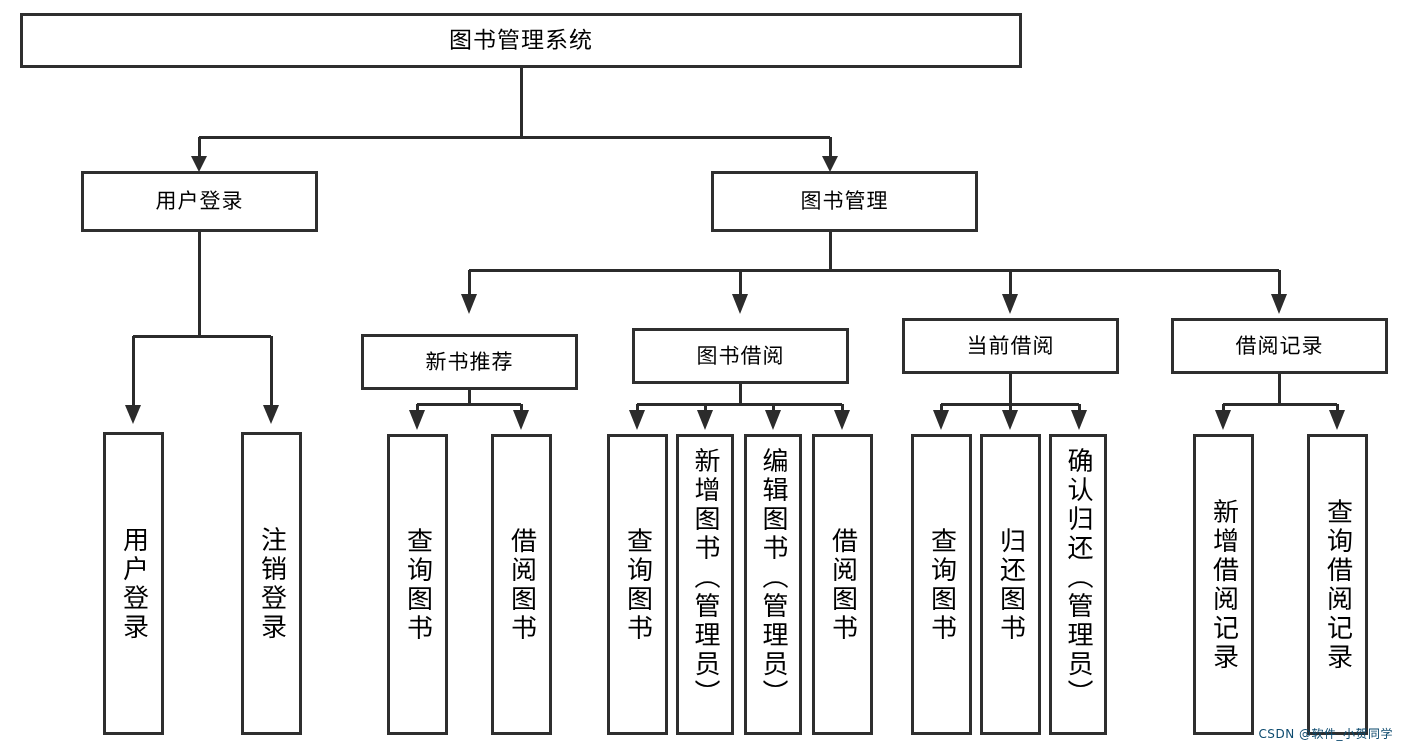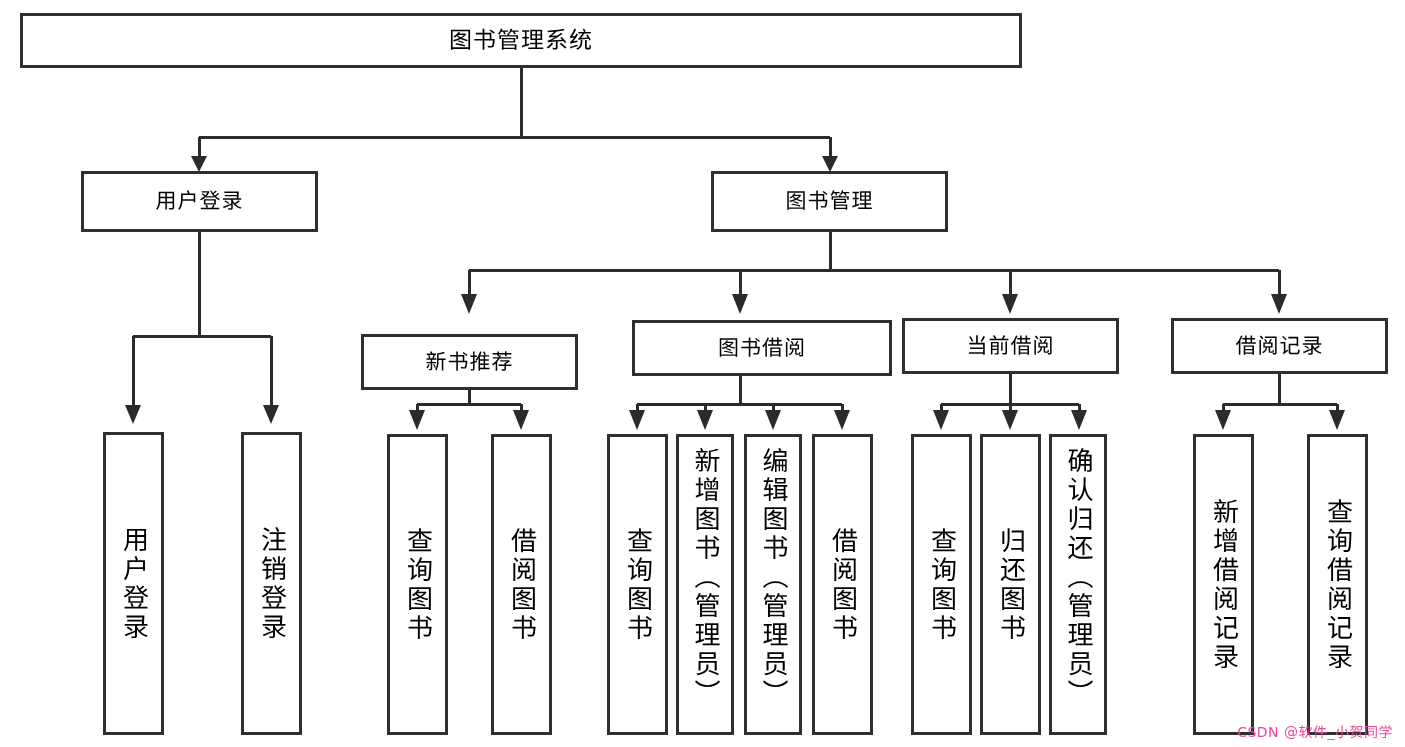"图书管理" div.node { width: 237px -> 267px }
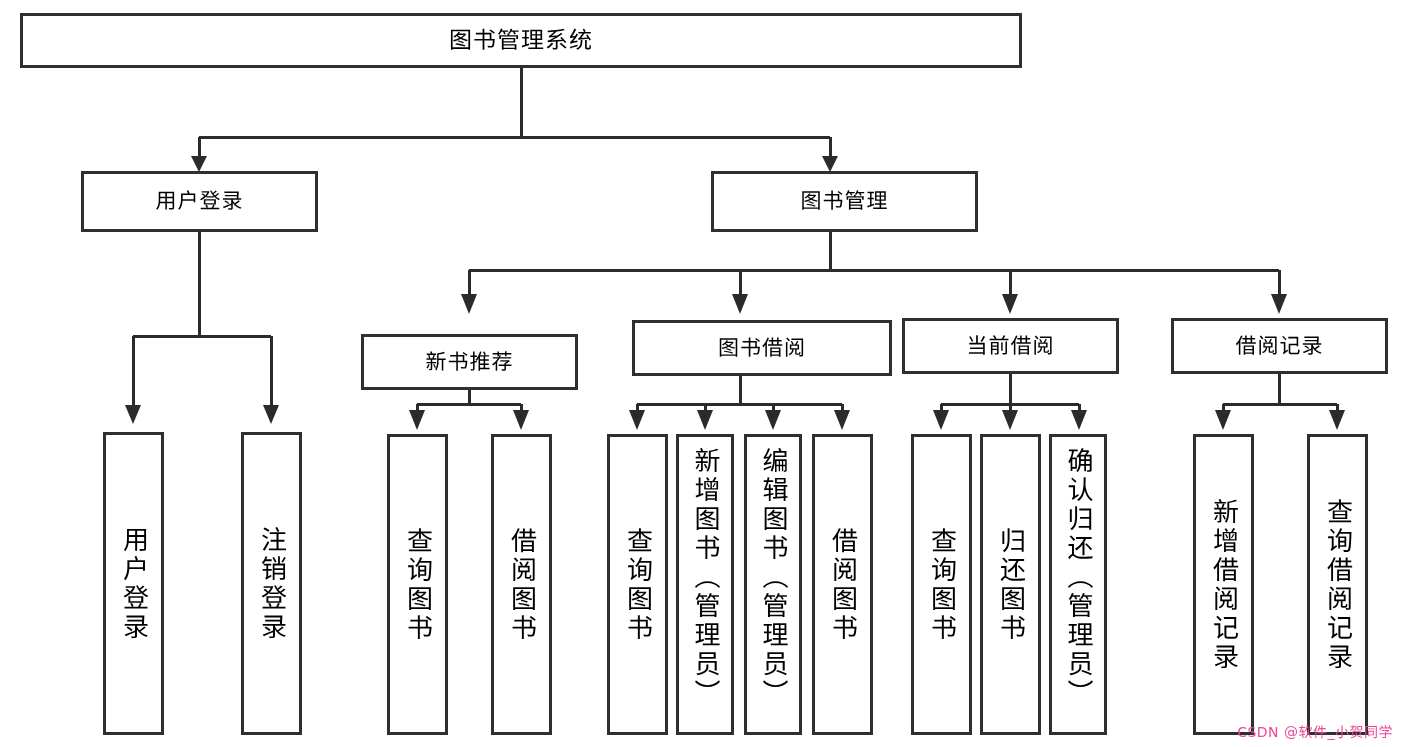"图书借阅" div.node { top: 320px -> 328px; width: 260px -> 217px }
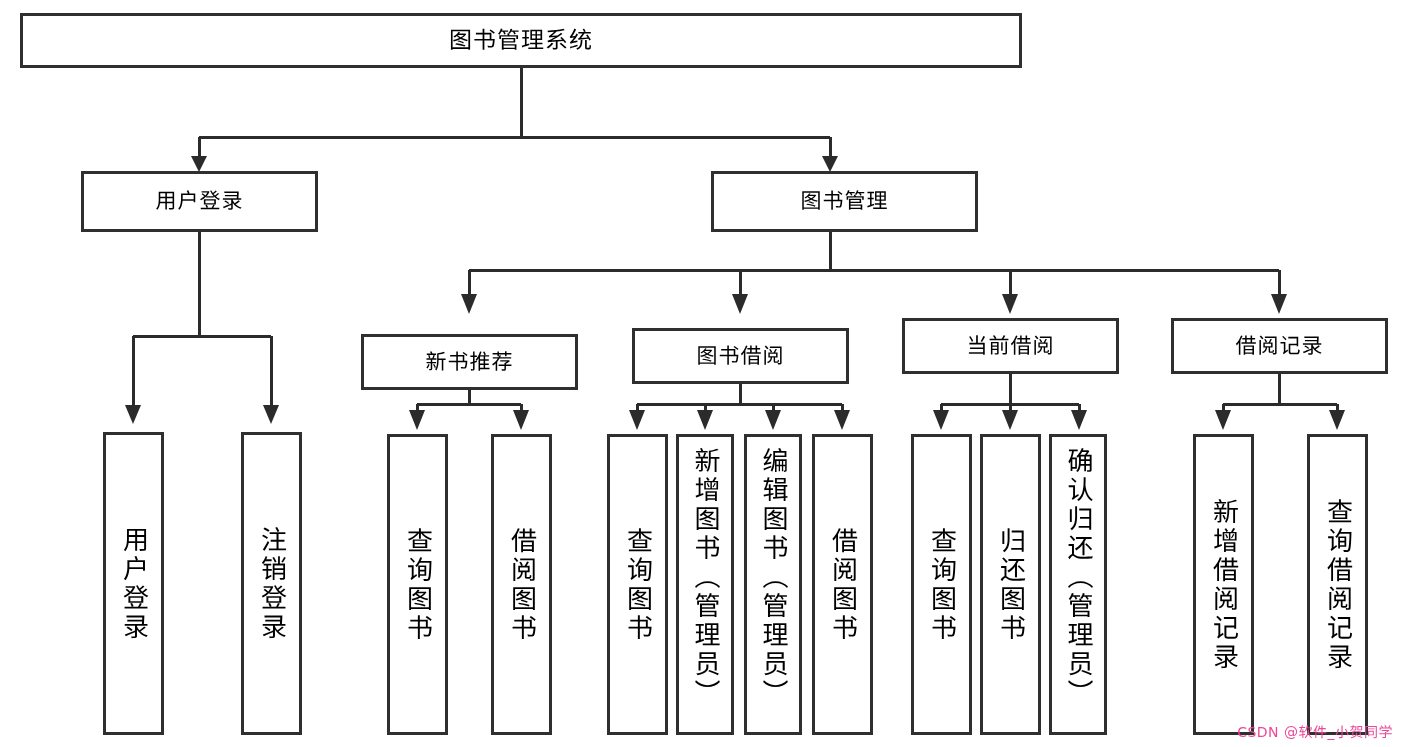"CSDN @软件_小贺同学" #watermark { color: #ec4899 -> #0c4a6e; font-size: 14px -> 12px }
